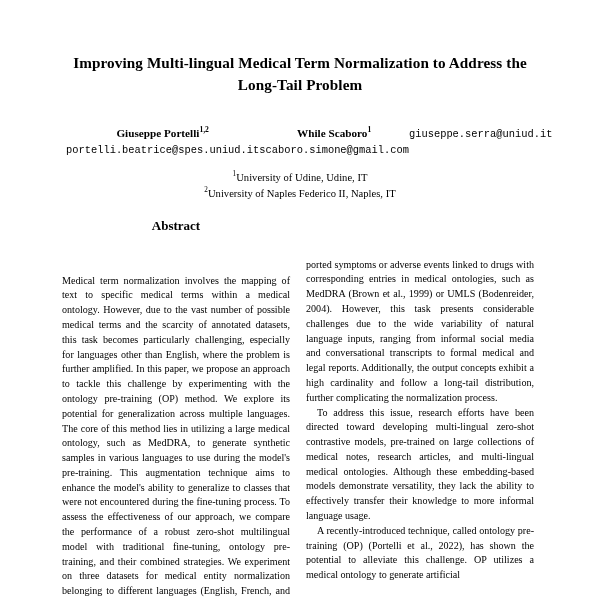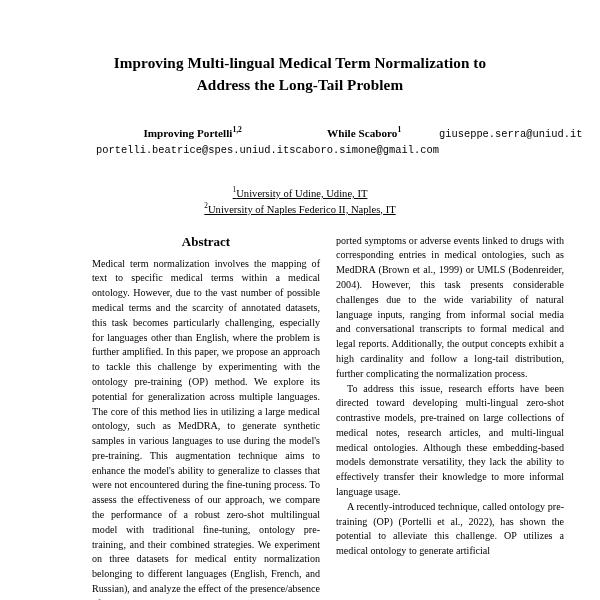"Improving Multi-lingual Medical Term" .page { padding: 0 92px -> 0 62px }
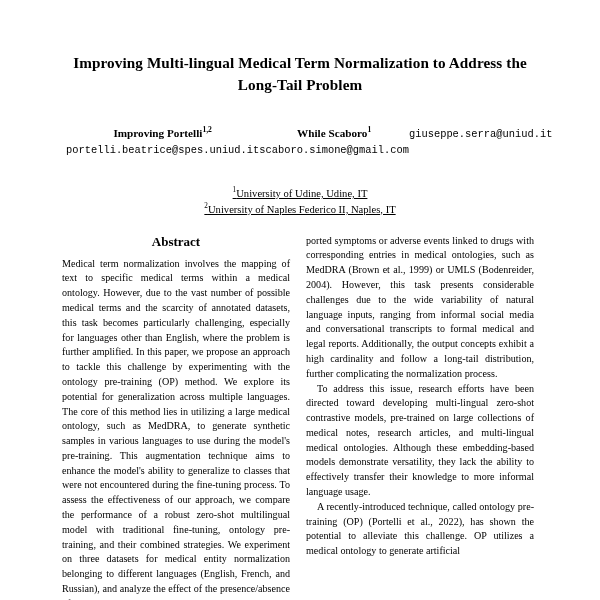"Improving Portelli" span { text: Improving -> Giuseppe }
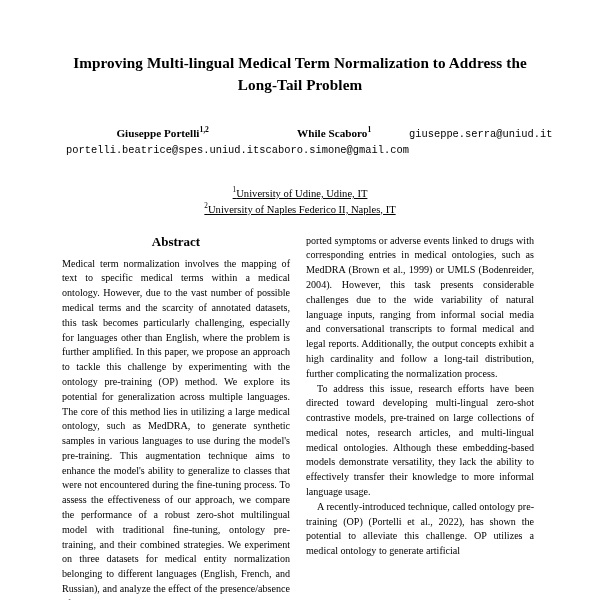"1University of Udine, Udine, IT" .affiliations { margin-top: 28px -> 12px; text-decoration: underline -> none }
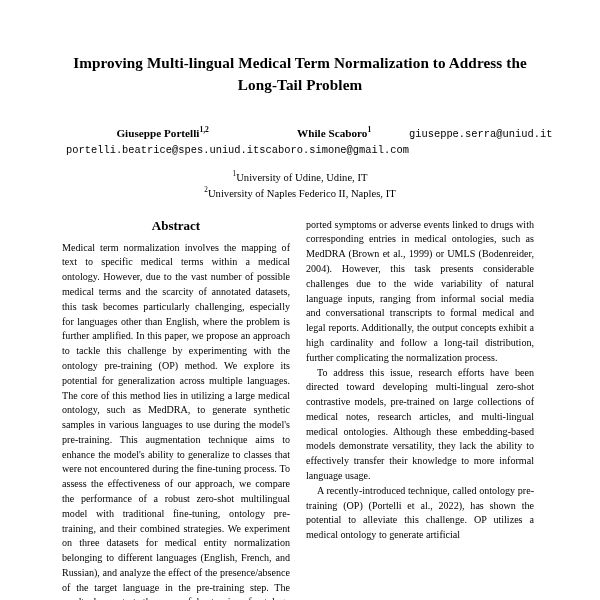"ported symptoms or adverse events" p.cont { margin-top: none -> 40px }
